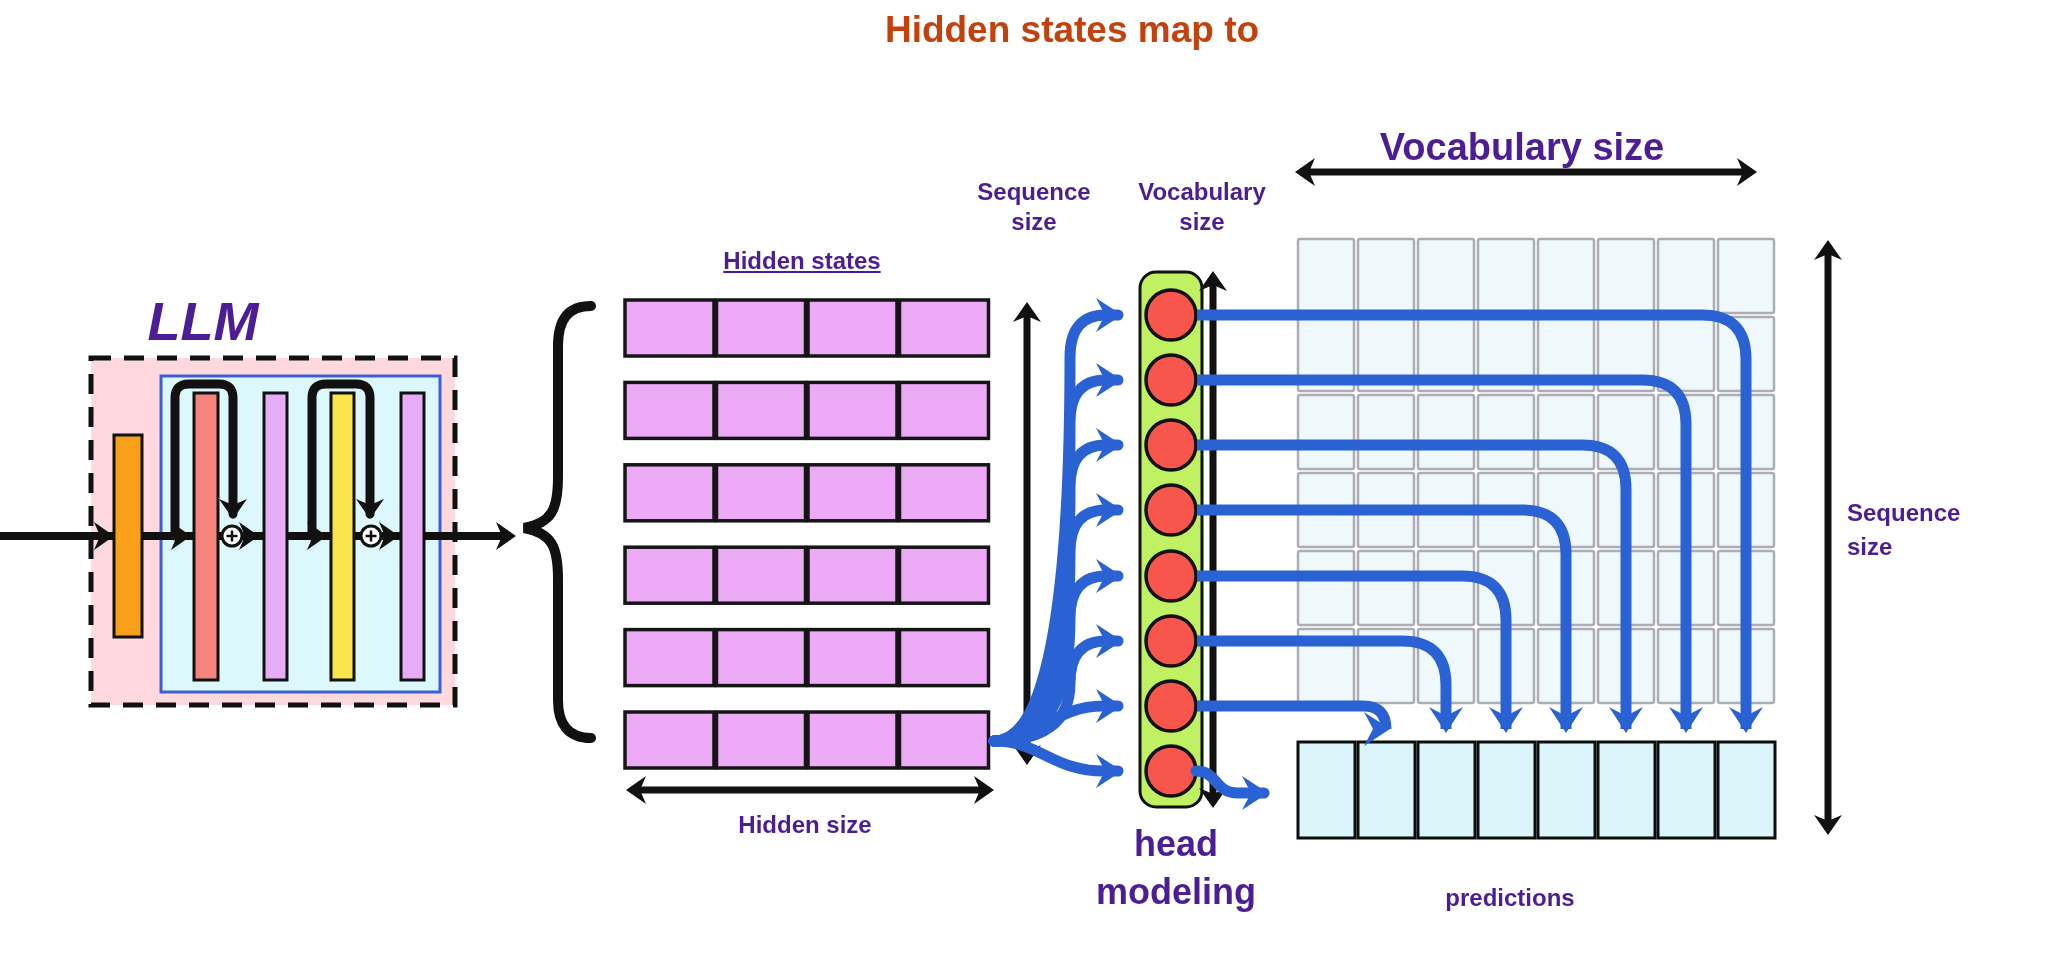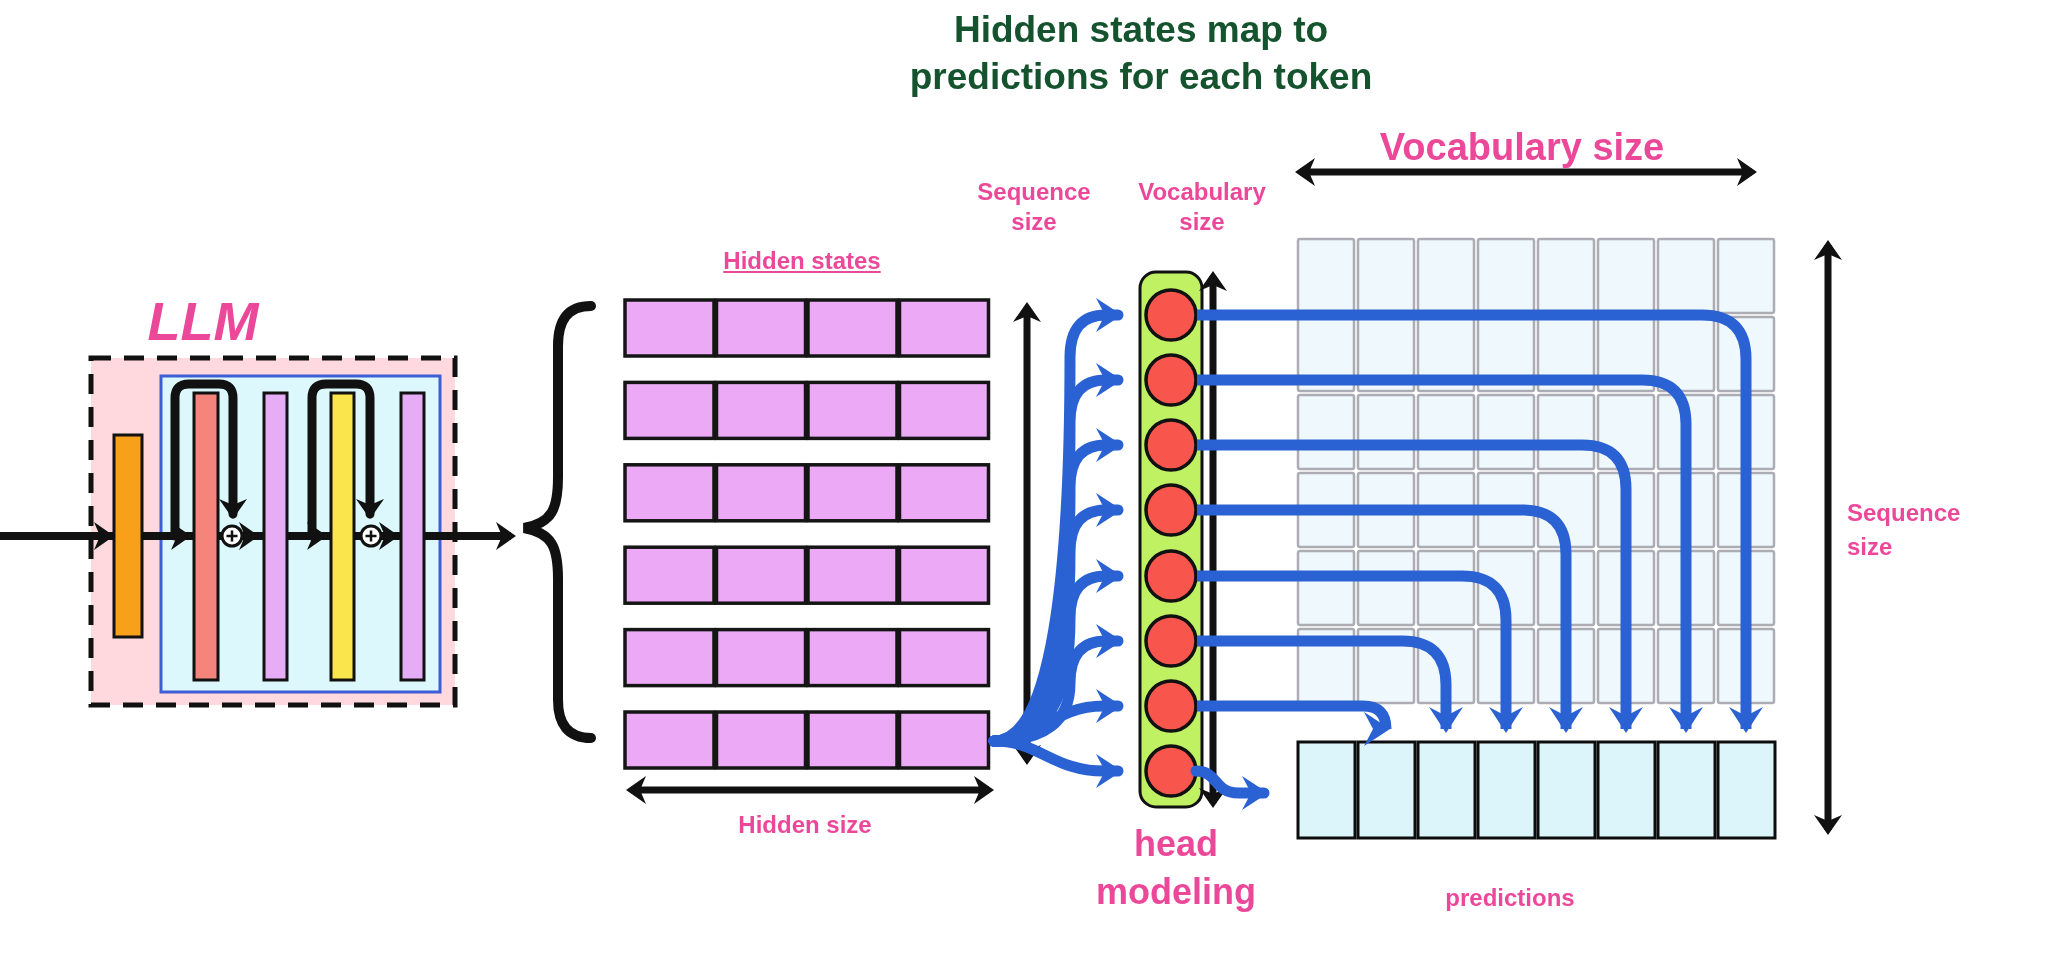"Hidden states map to" div.lbl { color: #14532d -> #c2410c; left: 1141px -> 1072px }
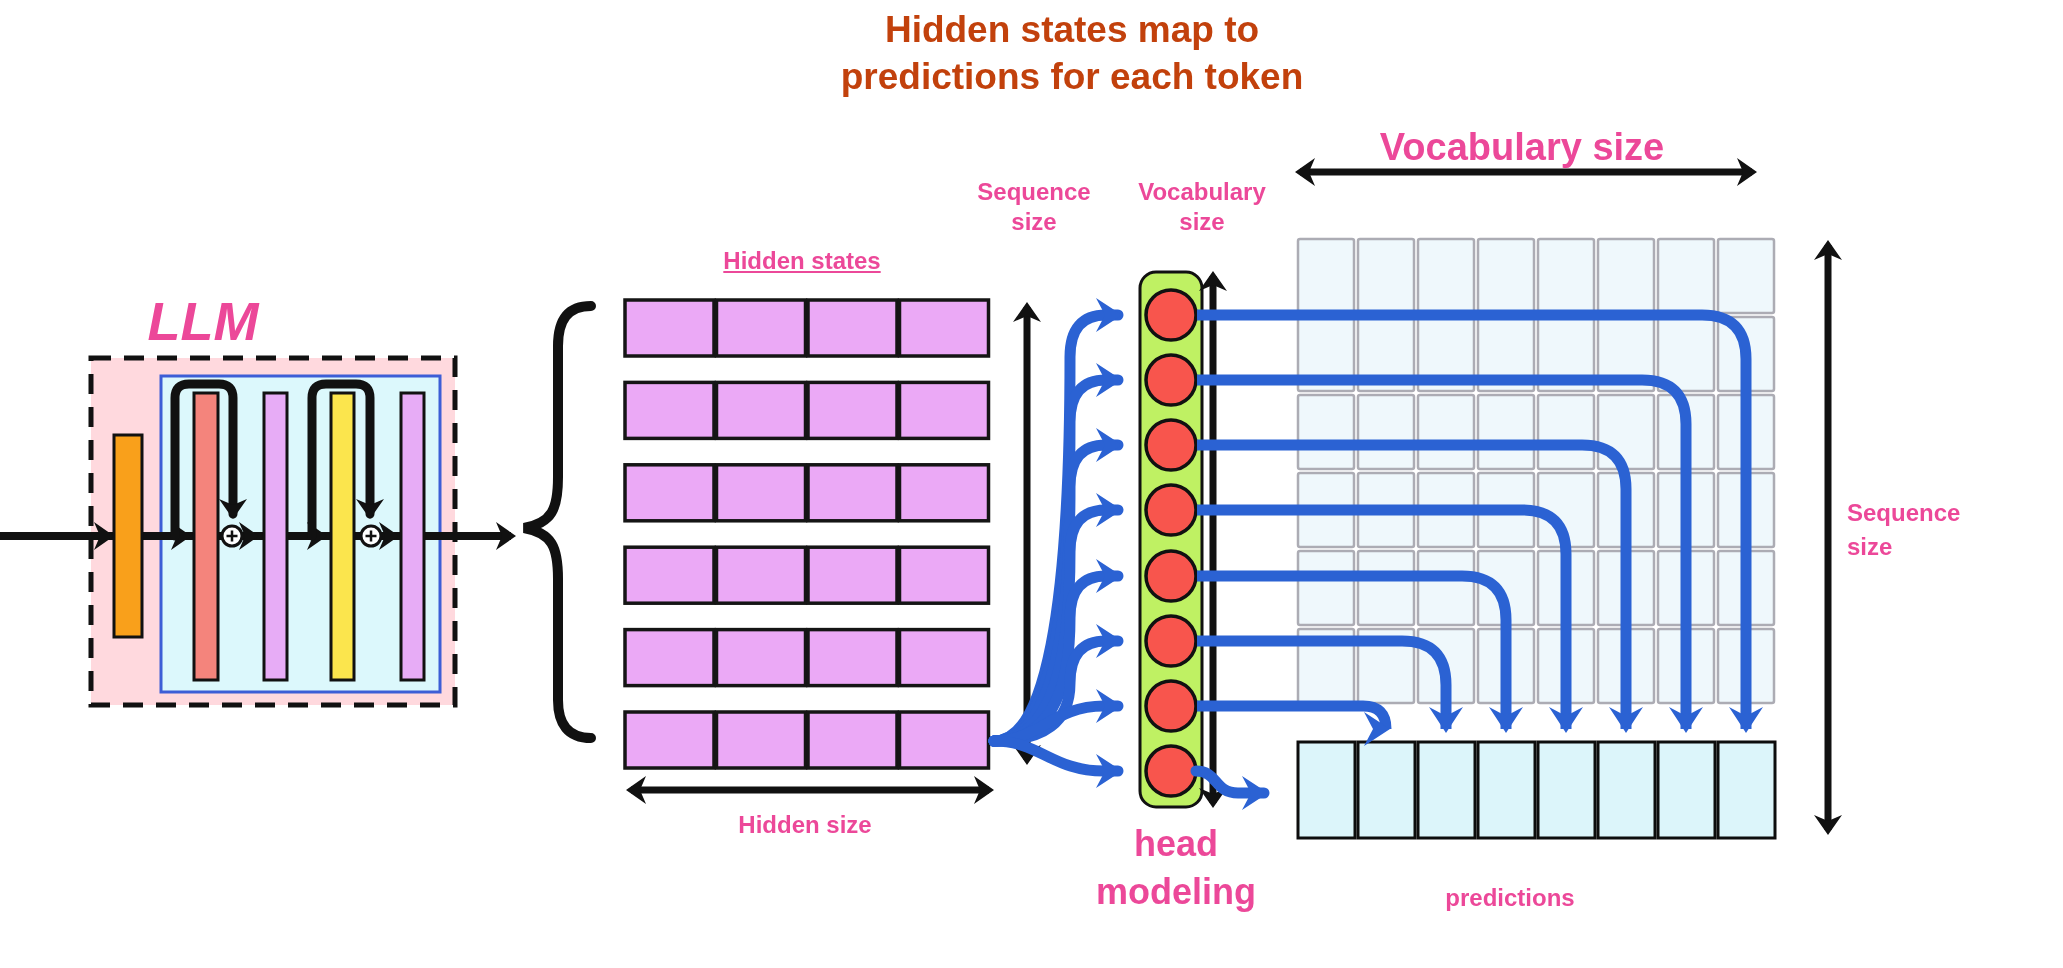"predictions for each token" div { html: <div>predictions for each token</div> -> none }
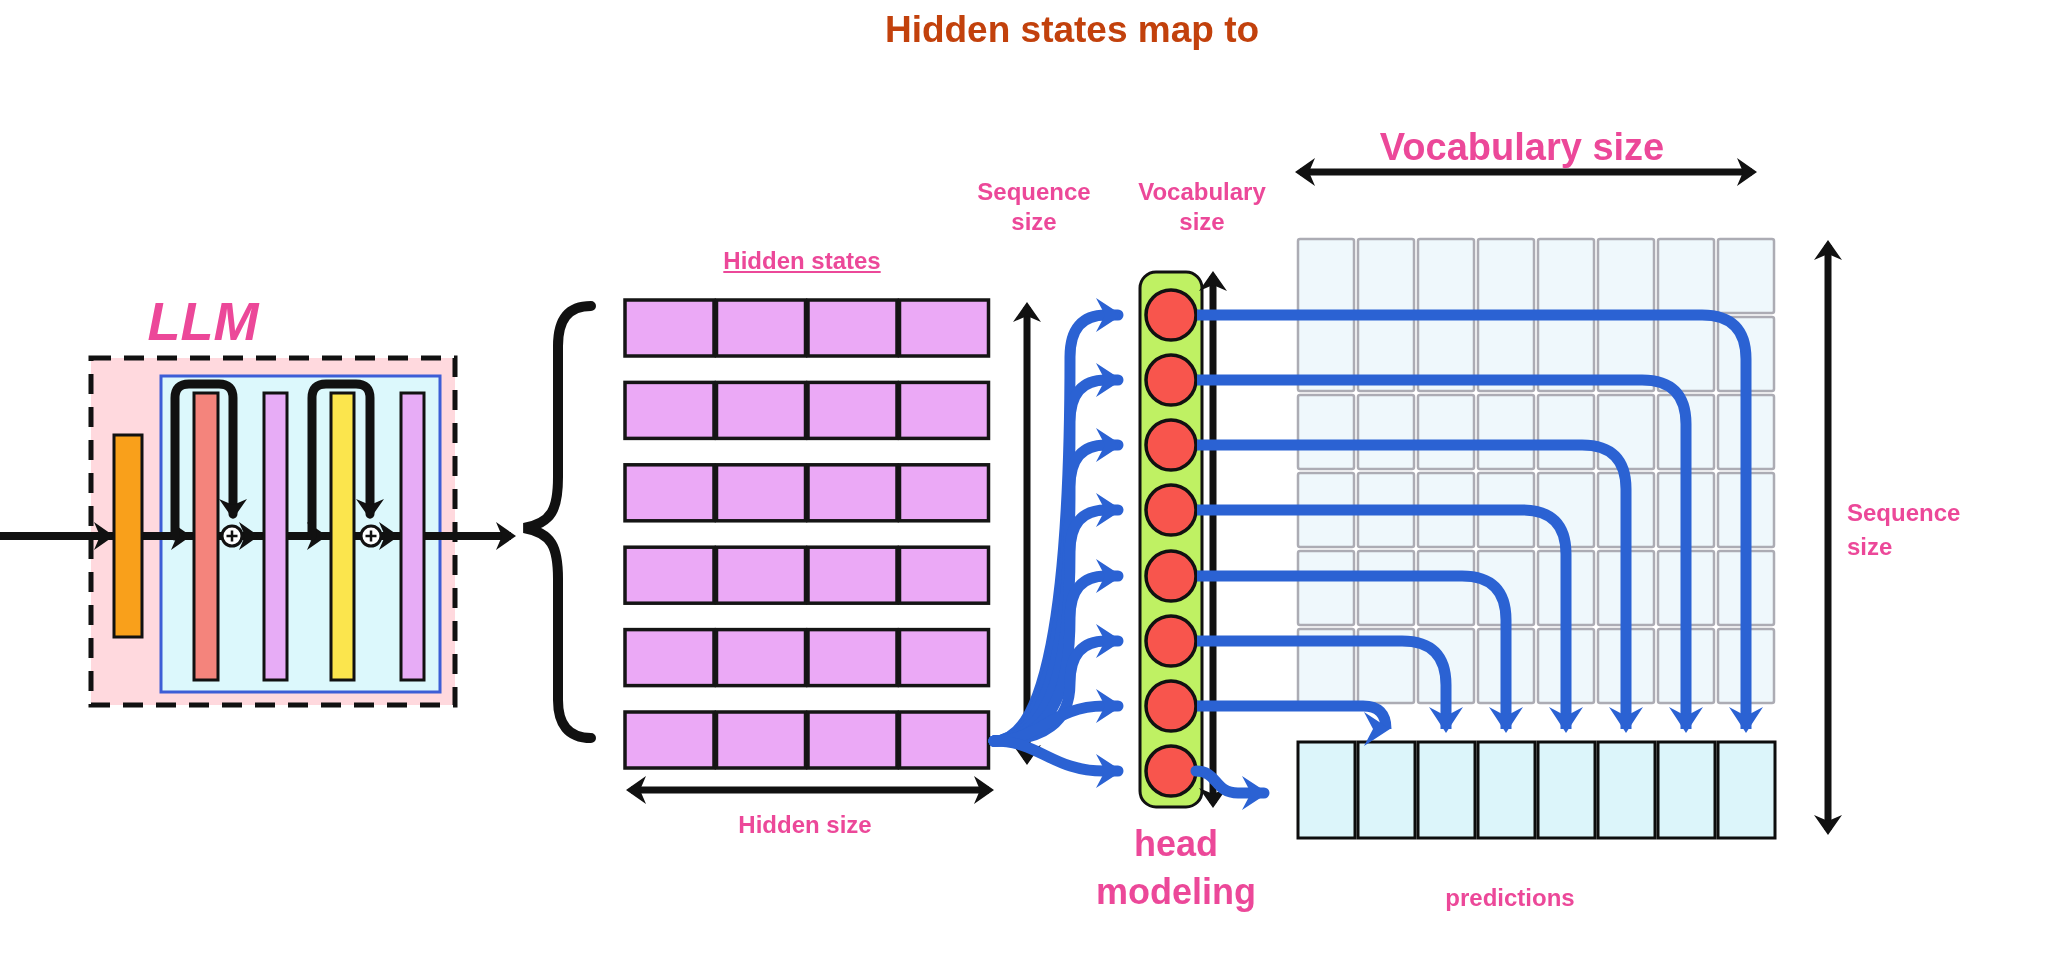"Vocabulary size" .lbl { color: #ec4899 -> #4c1d95 }
